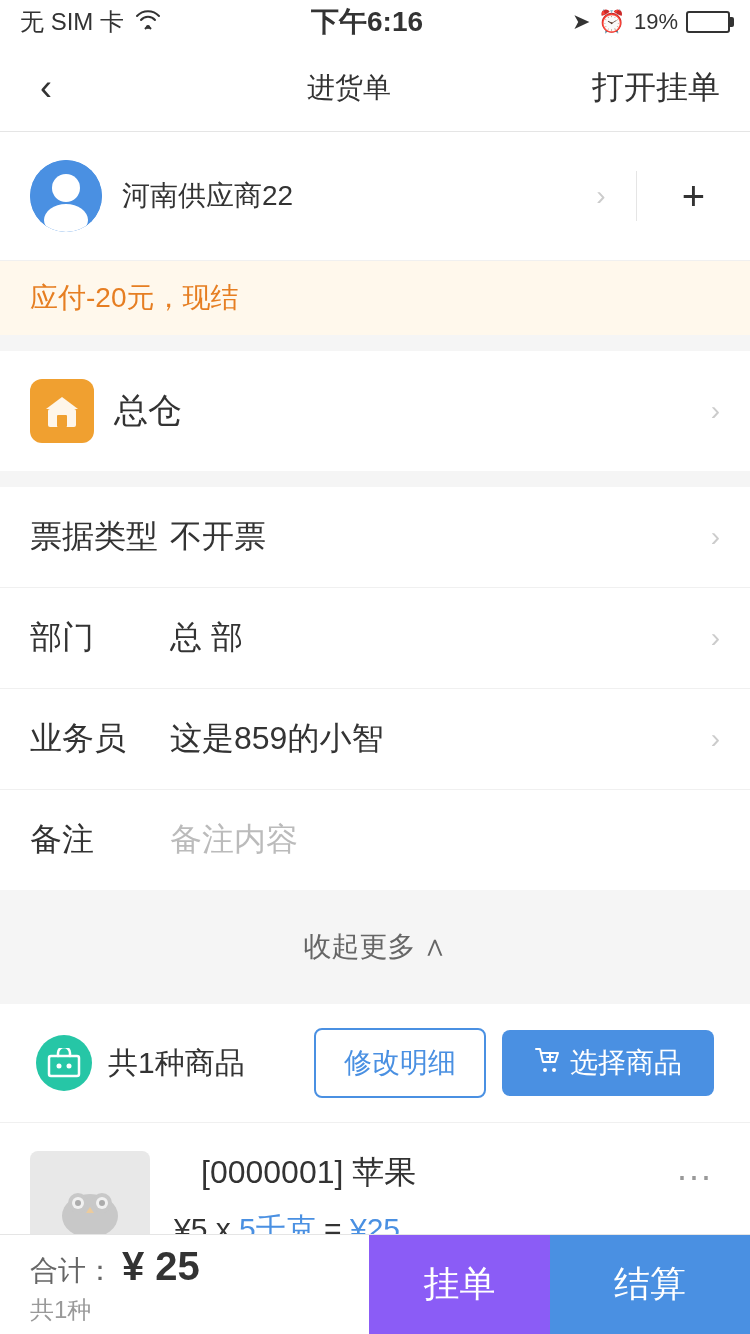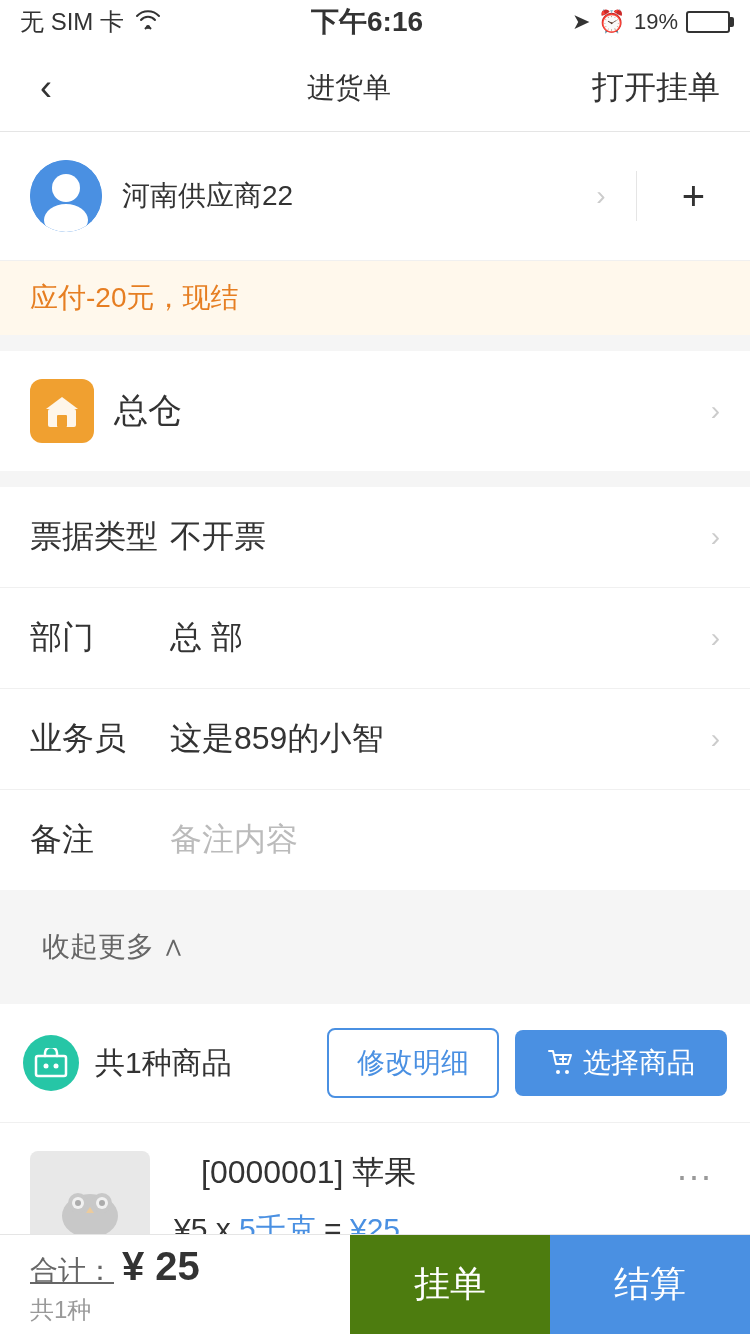"收起更多 ∧" .collapse-row { text-align: left -> center }
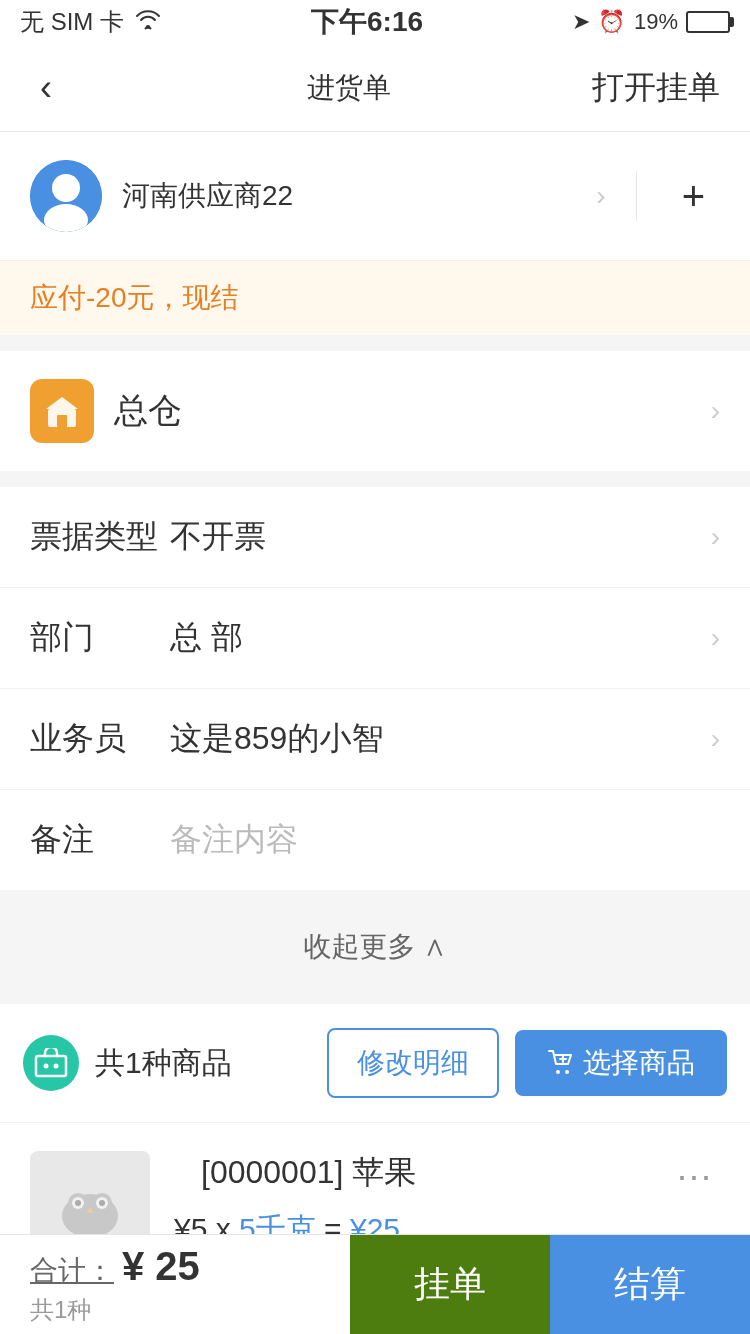"共1种商品" .product-header { padding: 24px 23px -> 24px 36px }
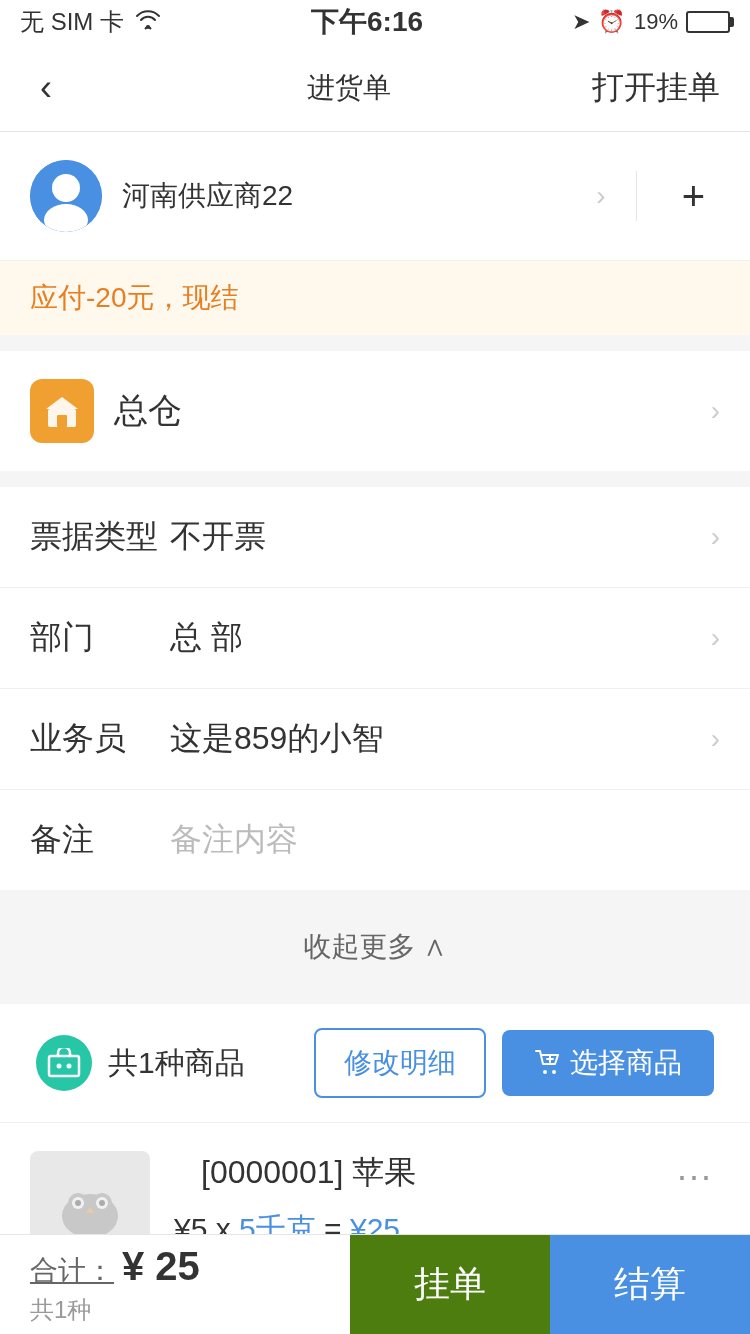"选择商品" .btn-solid { align-items: flex-end -> center }
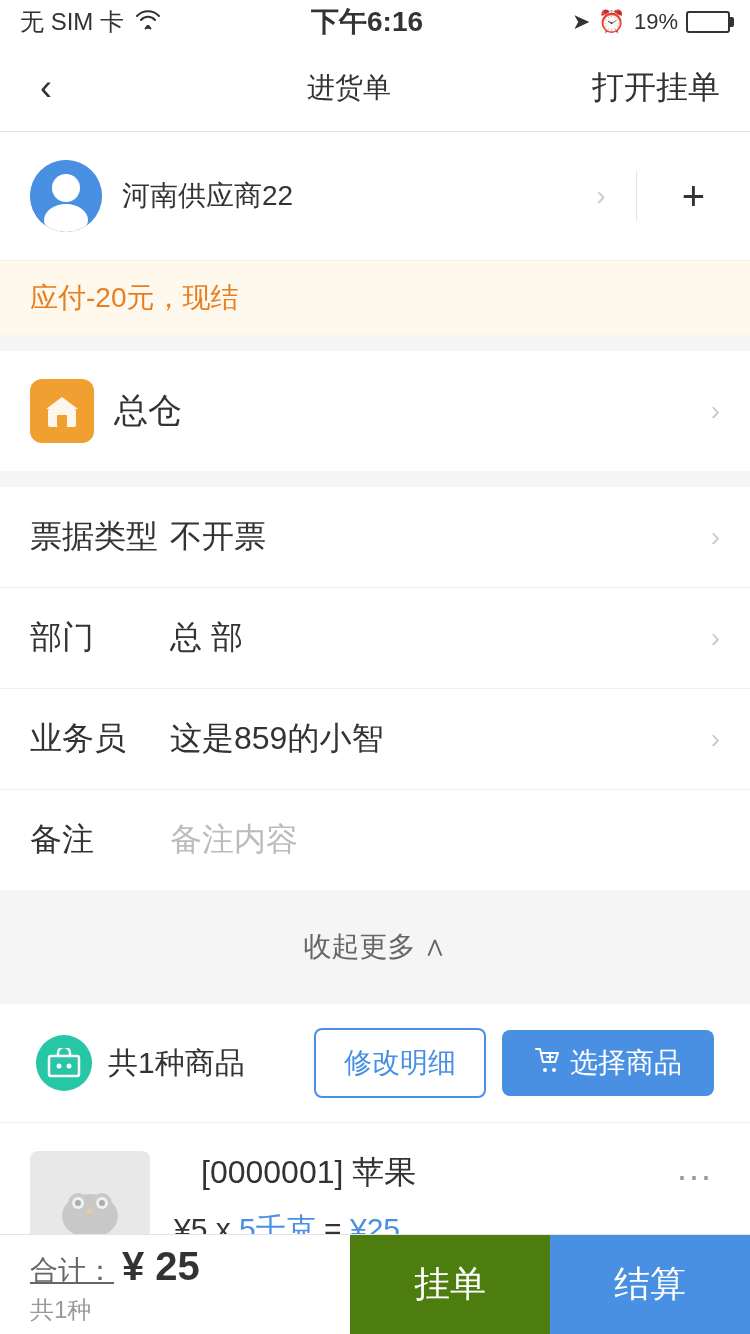"合计：" .total-label { text-decoration: underline -> none }
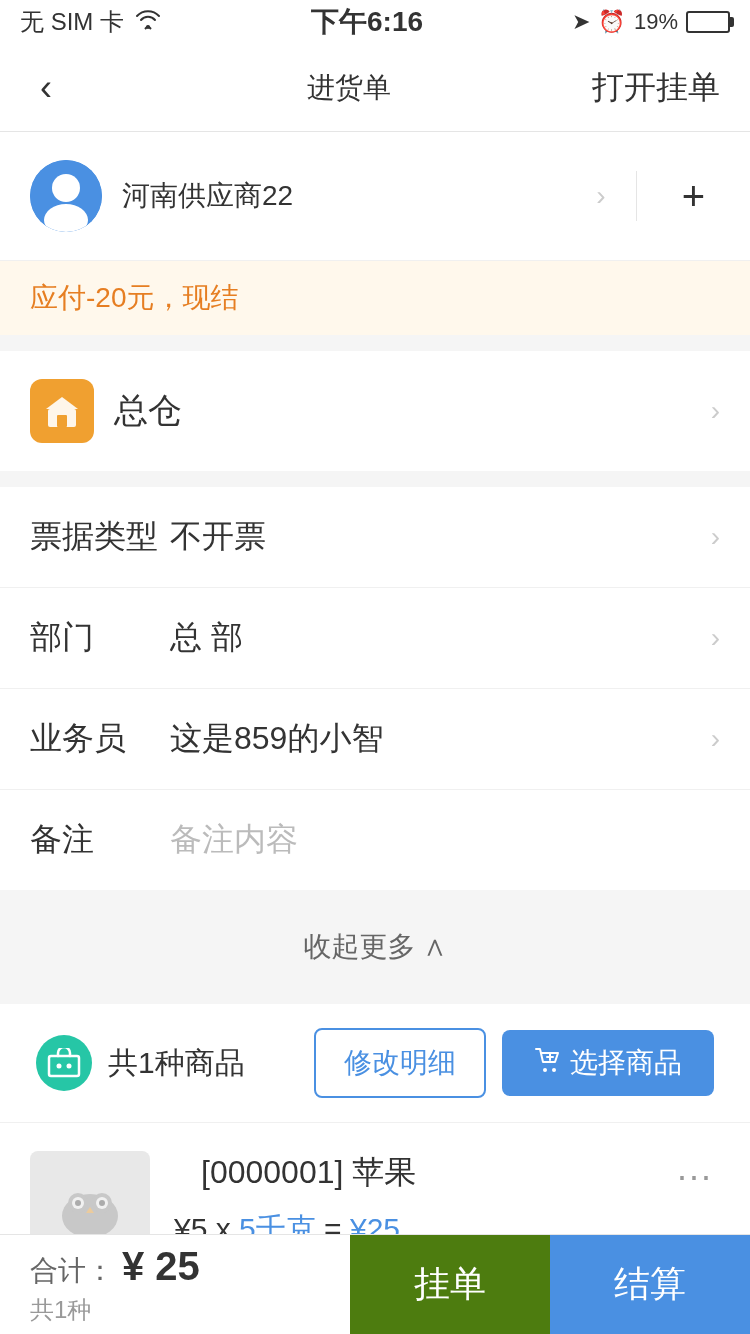"挂单" .btn-suspend { background: #4d7c0f -> #8b5cf6; width: 200px -> 181px }
